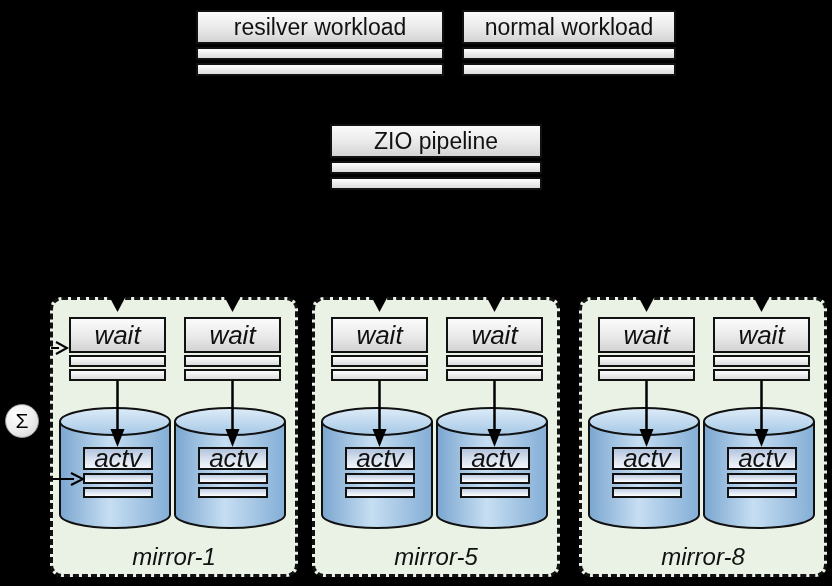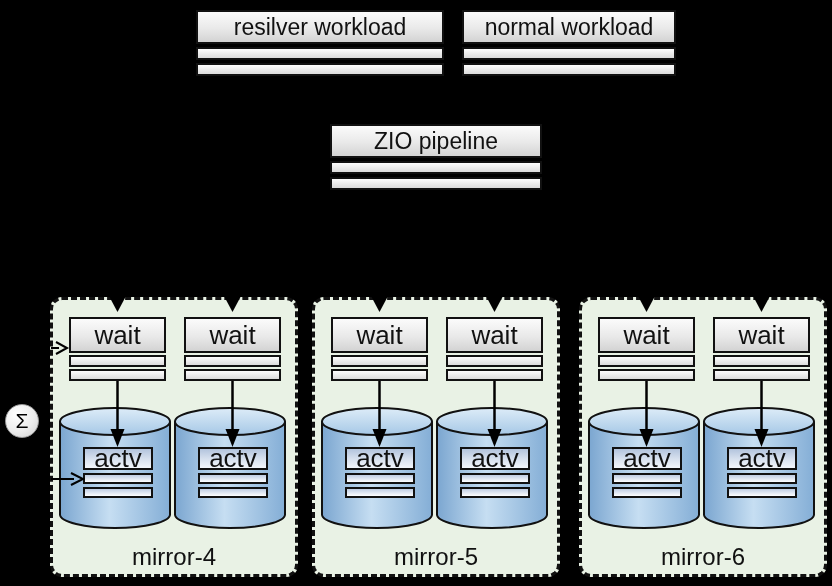"wait" .mirror-group { font-style: none -> italic }
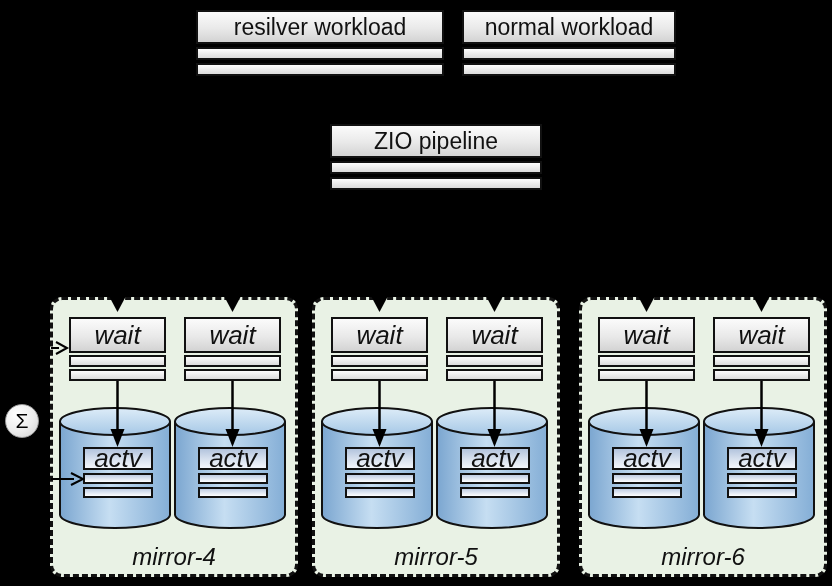"mirror-4" div.group-label { text: mirror-4 -> mirror-1 }
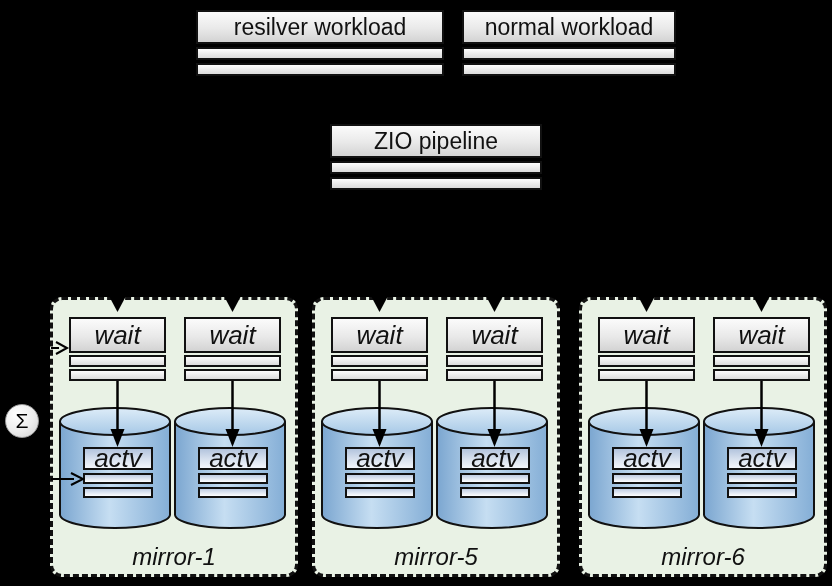"mirror-6" div.group-label { text: mirror-6 -> mirror-8 }
